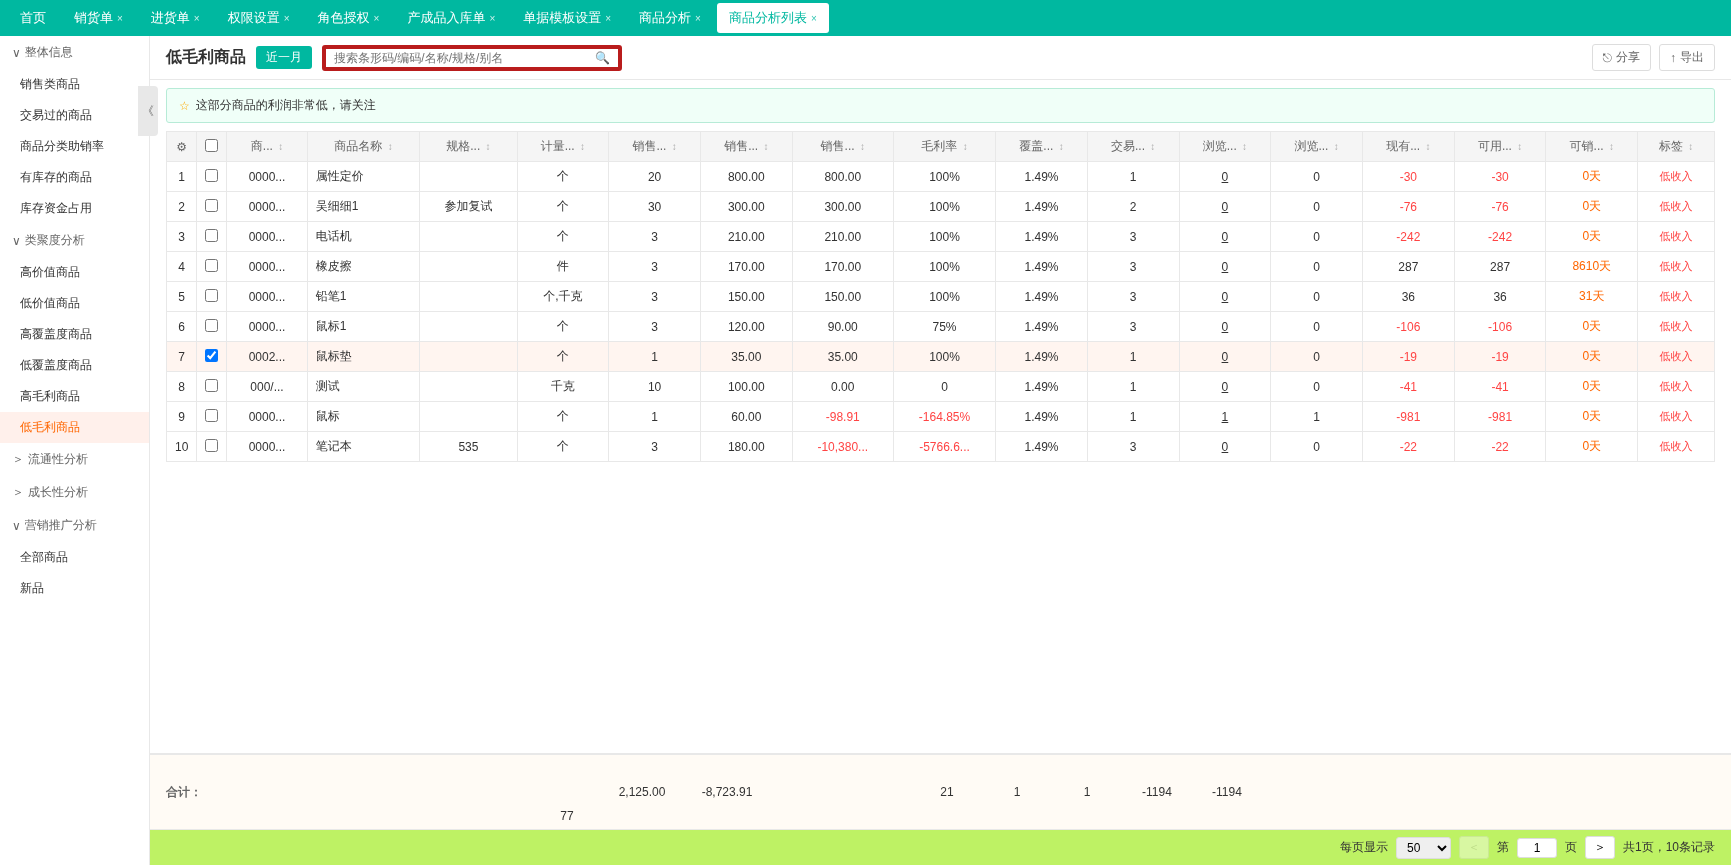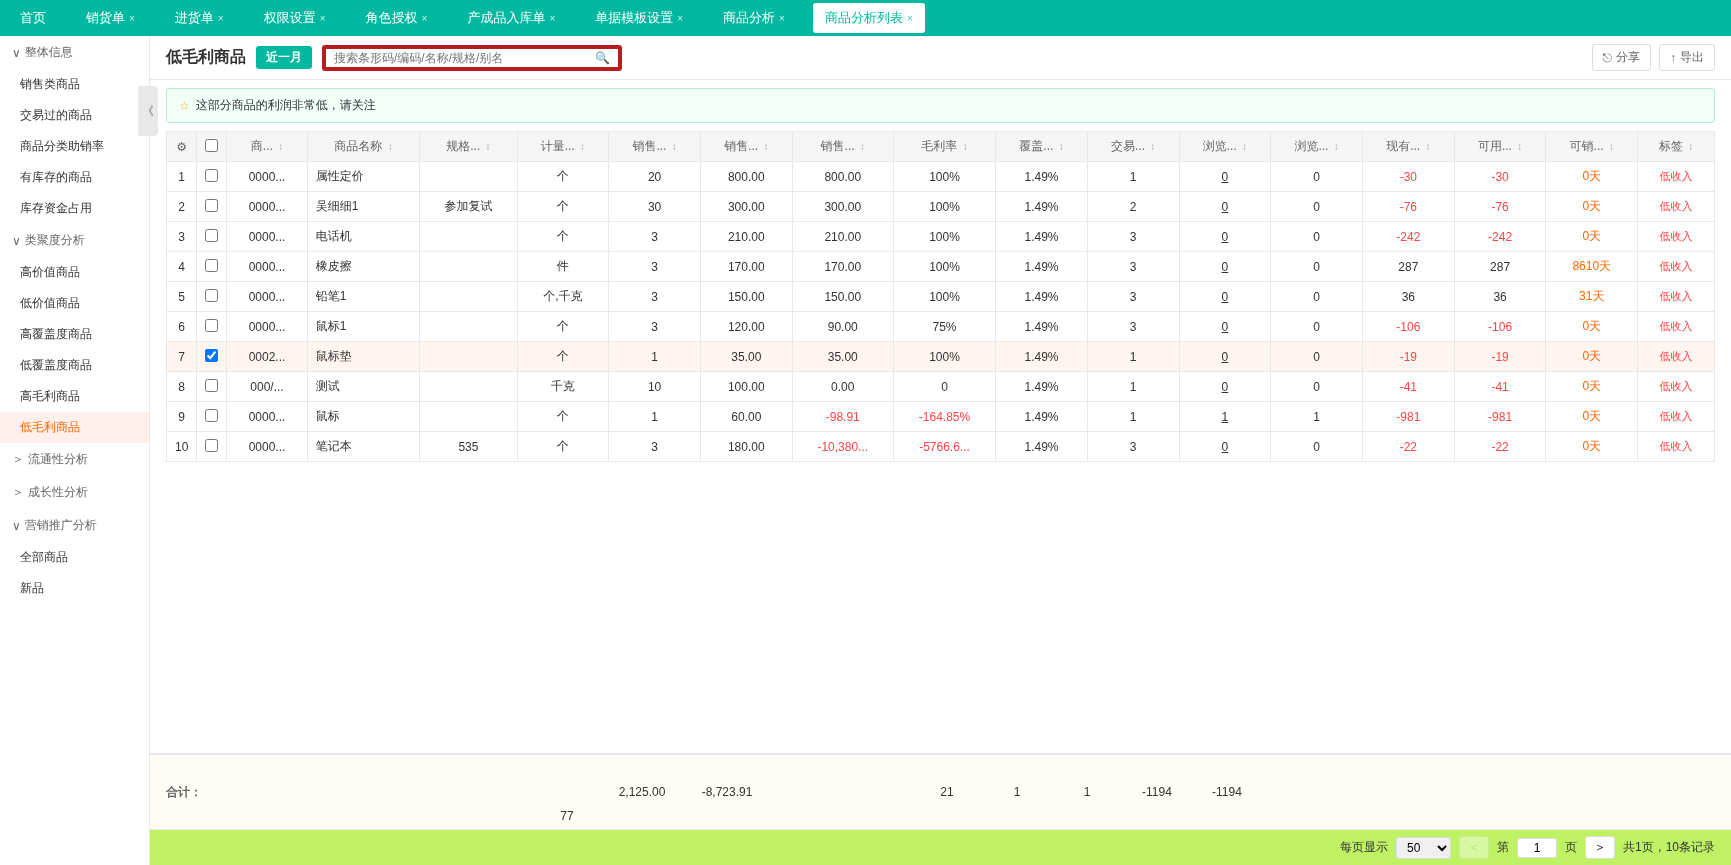"首页" .top-nav { gap: 16px -> 4px }
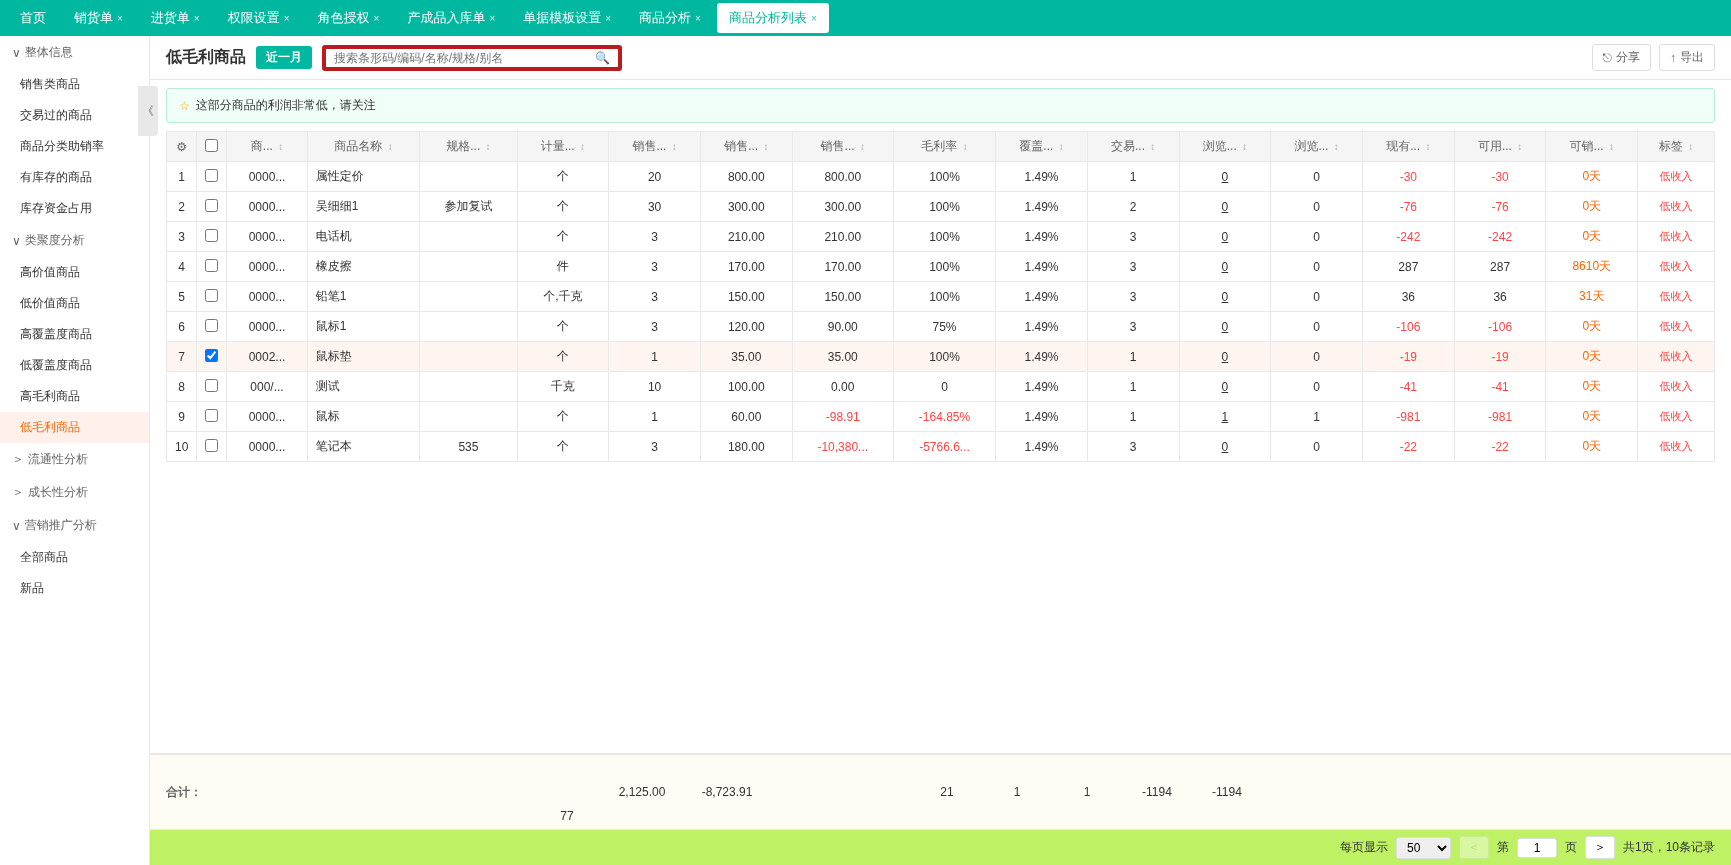"近一月" .date-filter-btn { font-weight: bold -> none }
